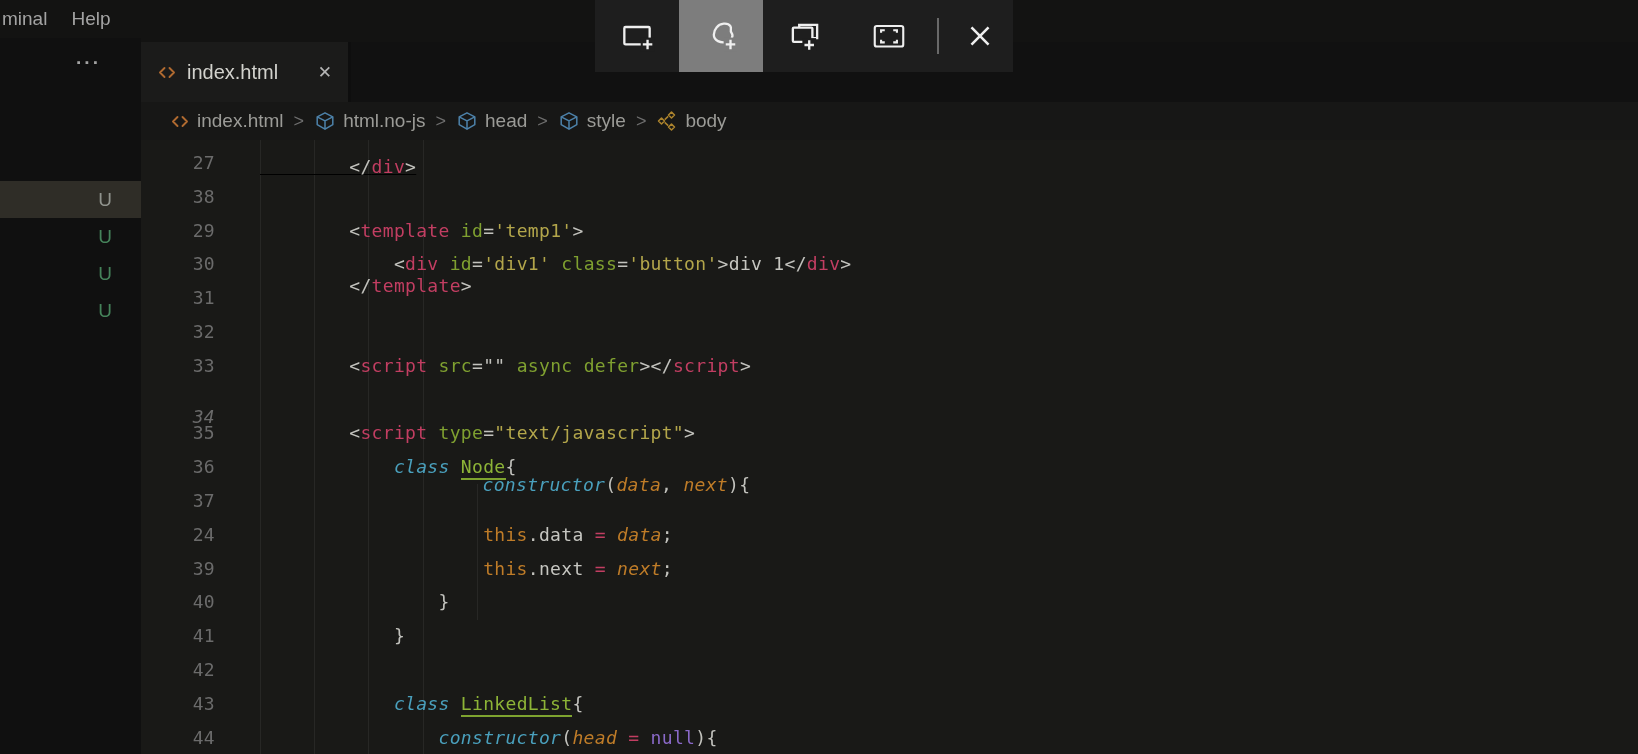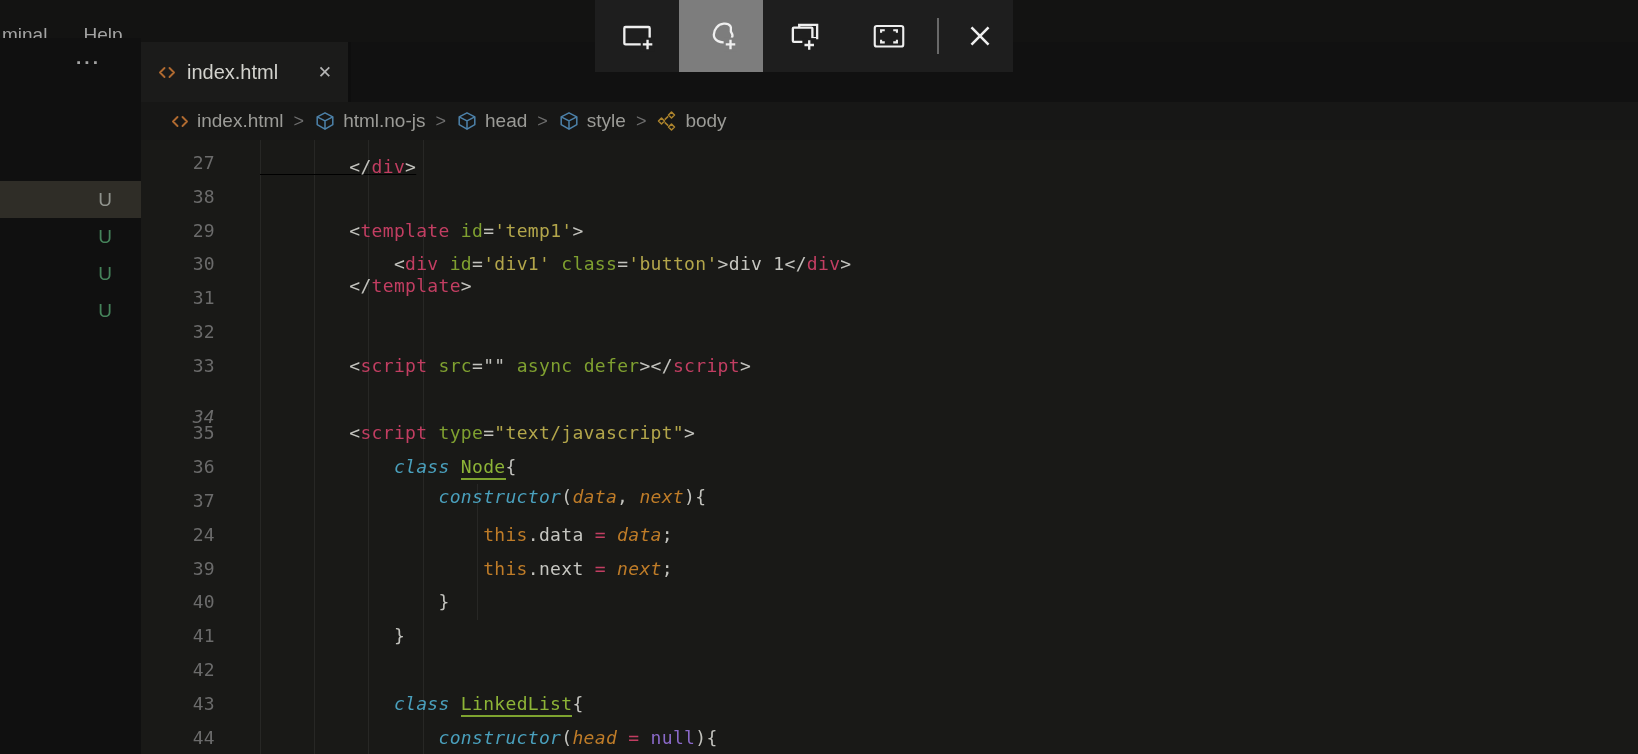"minal" .menu-bar { gap: 36px -> 24px; top: 16px -> 0 }
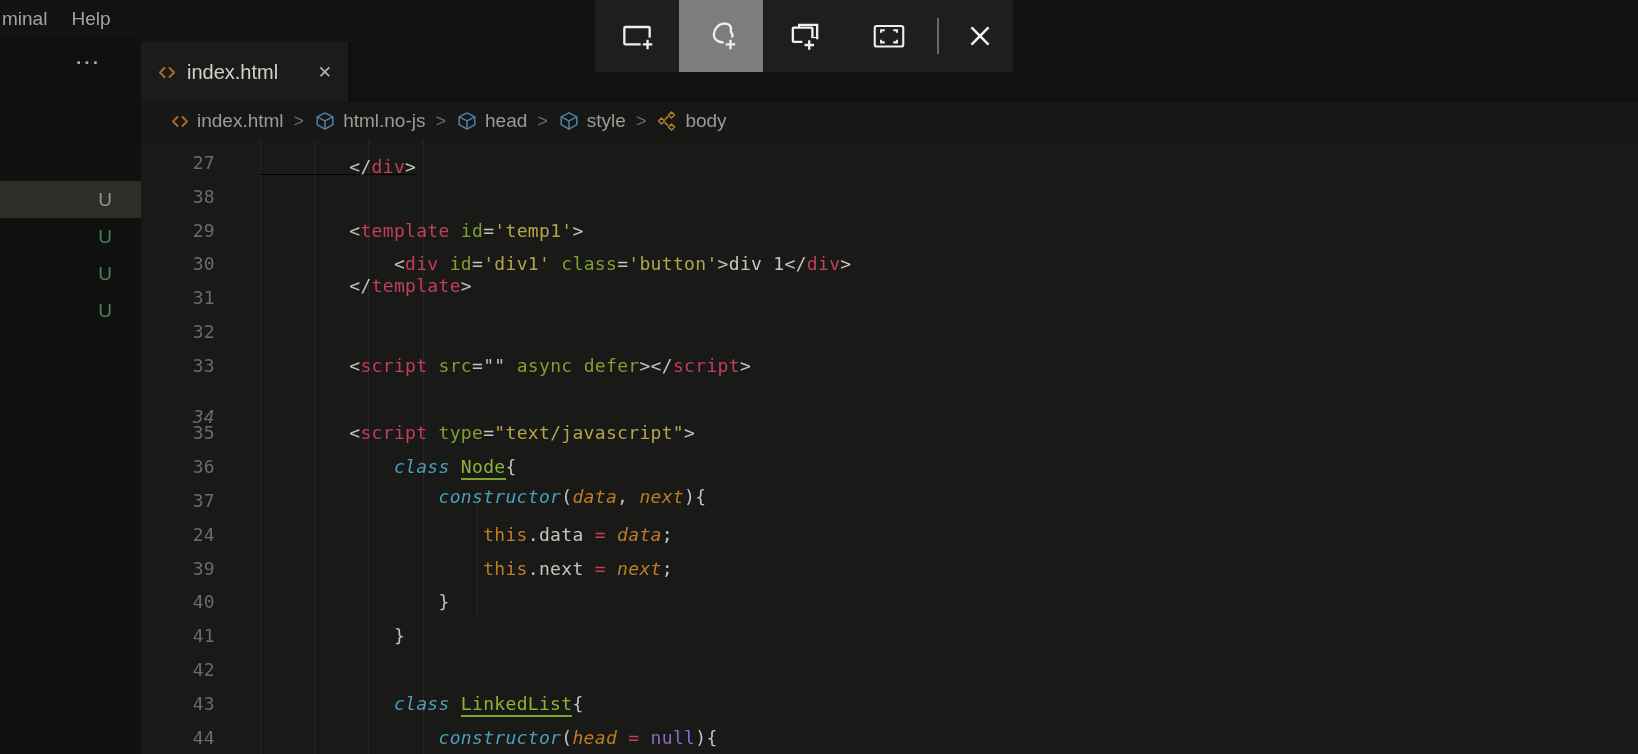"constructor(data, next){" div.code-line { padding-left: none -> 44px; top: 340px -> 328px }
